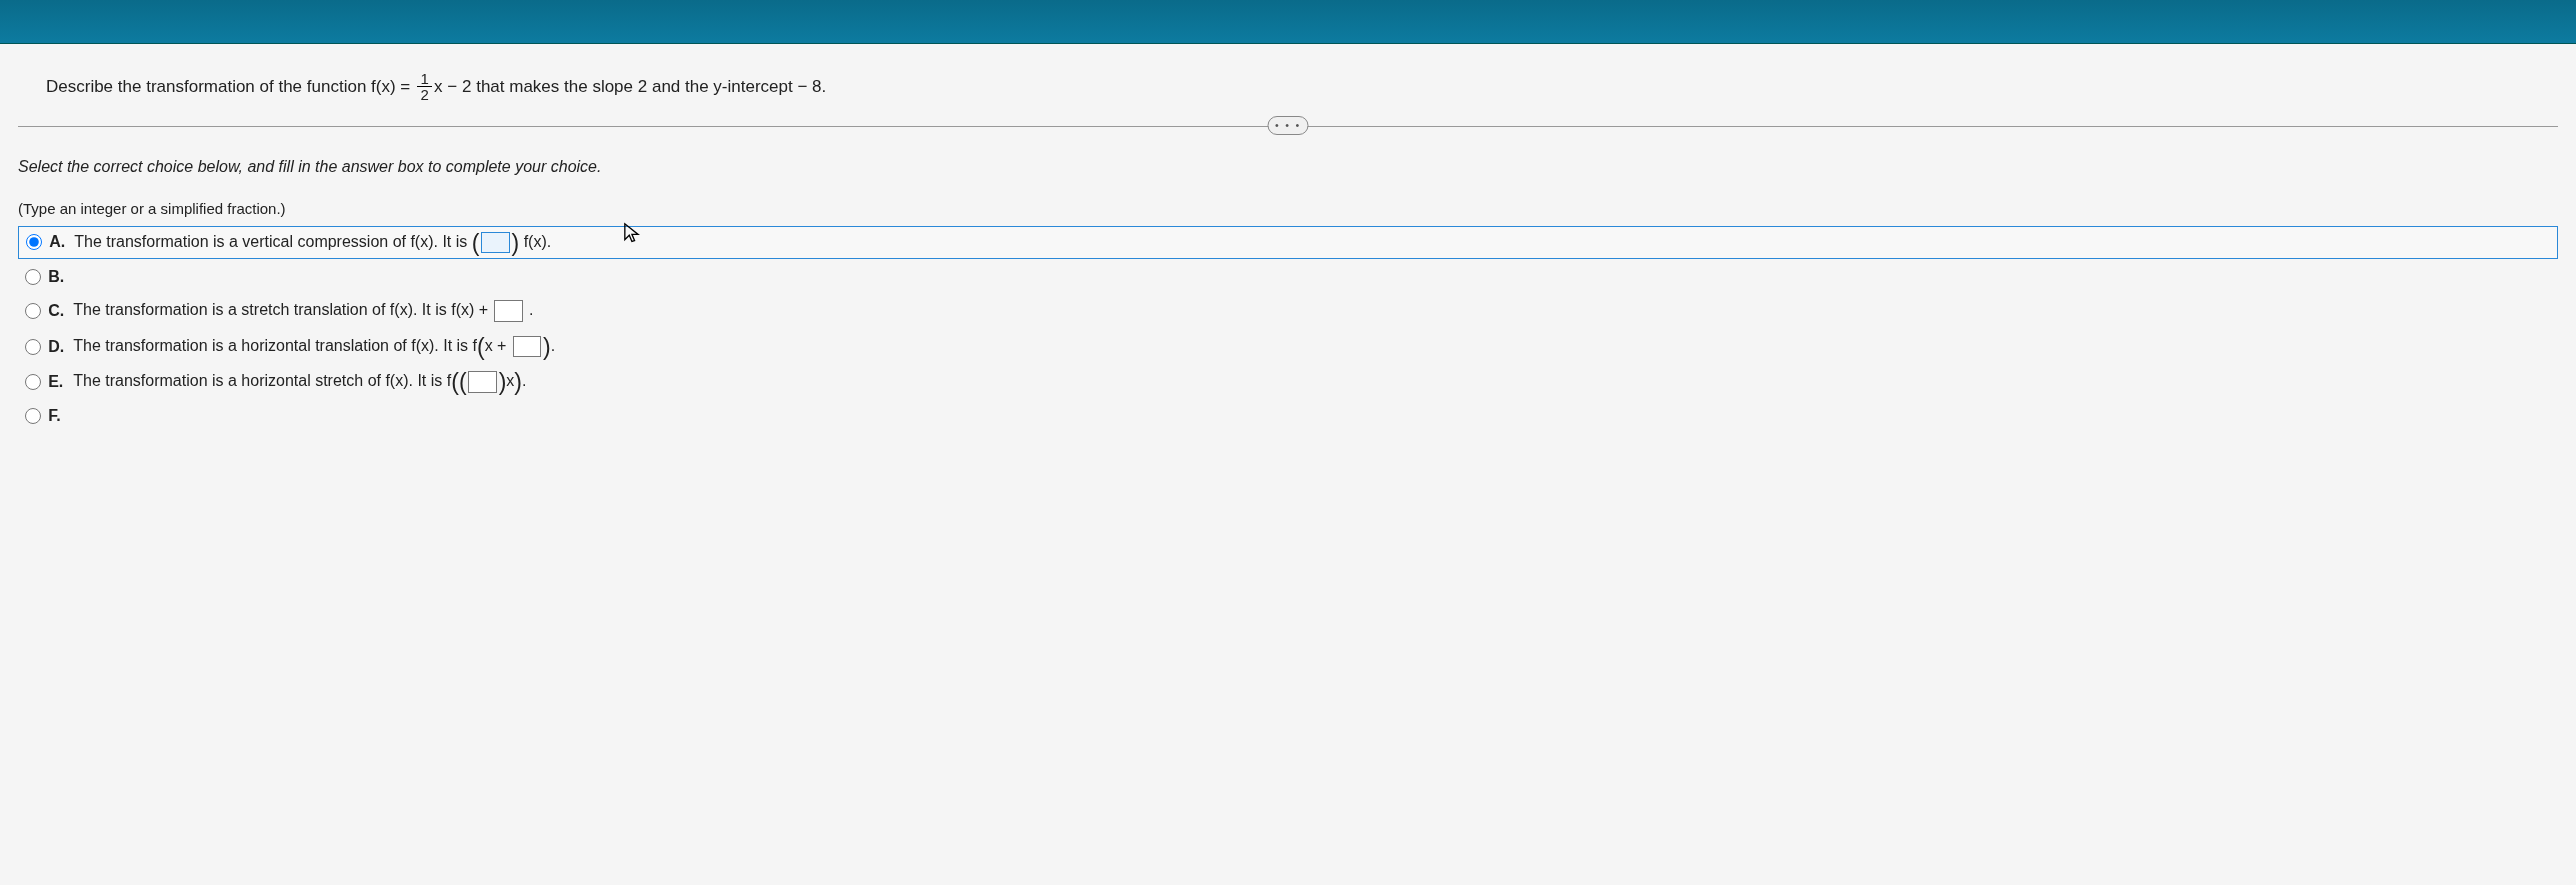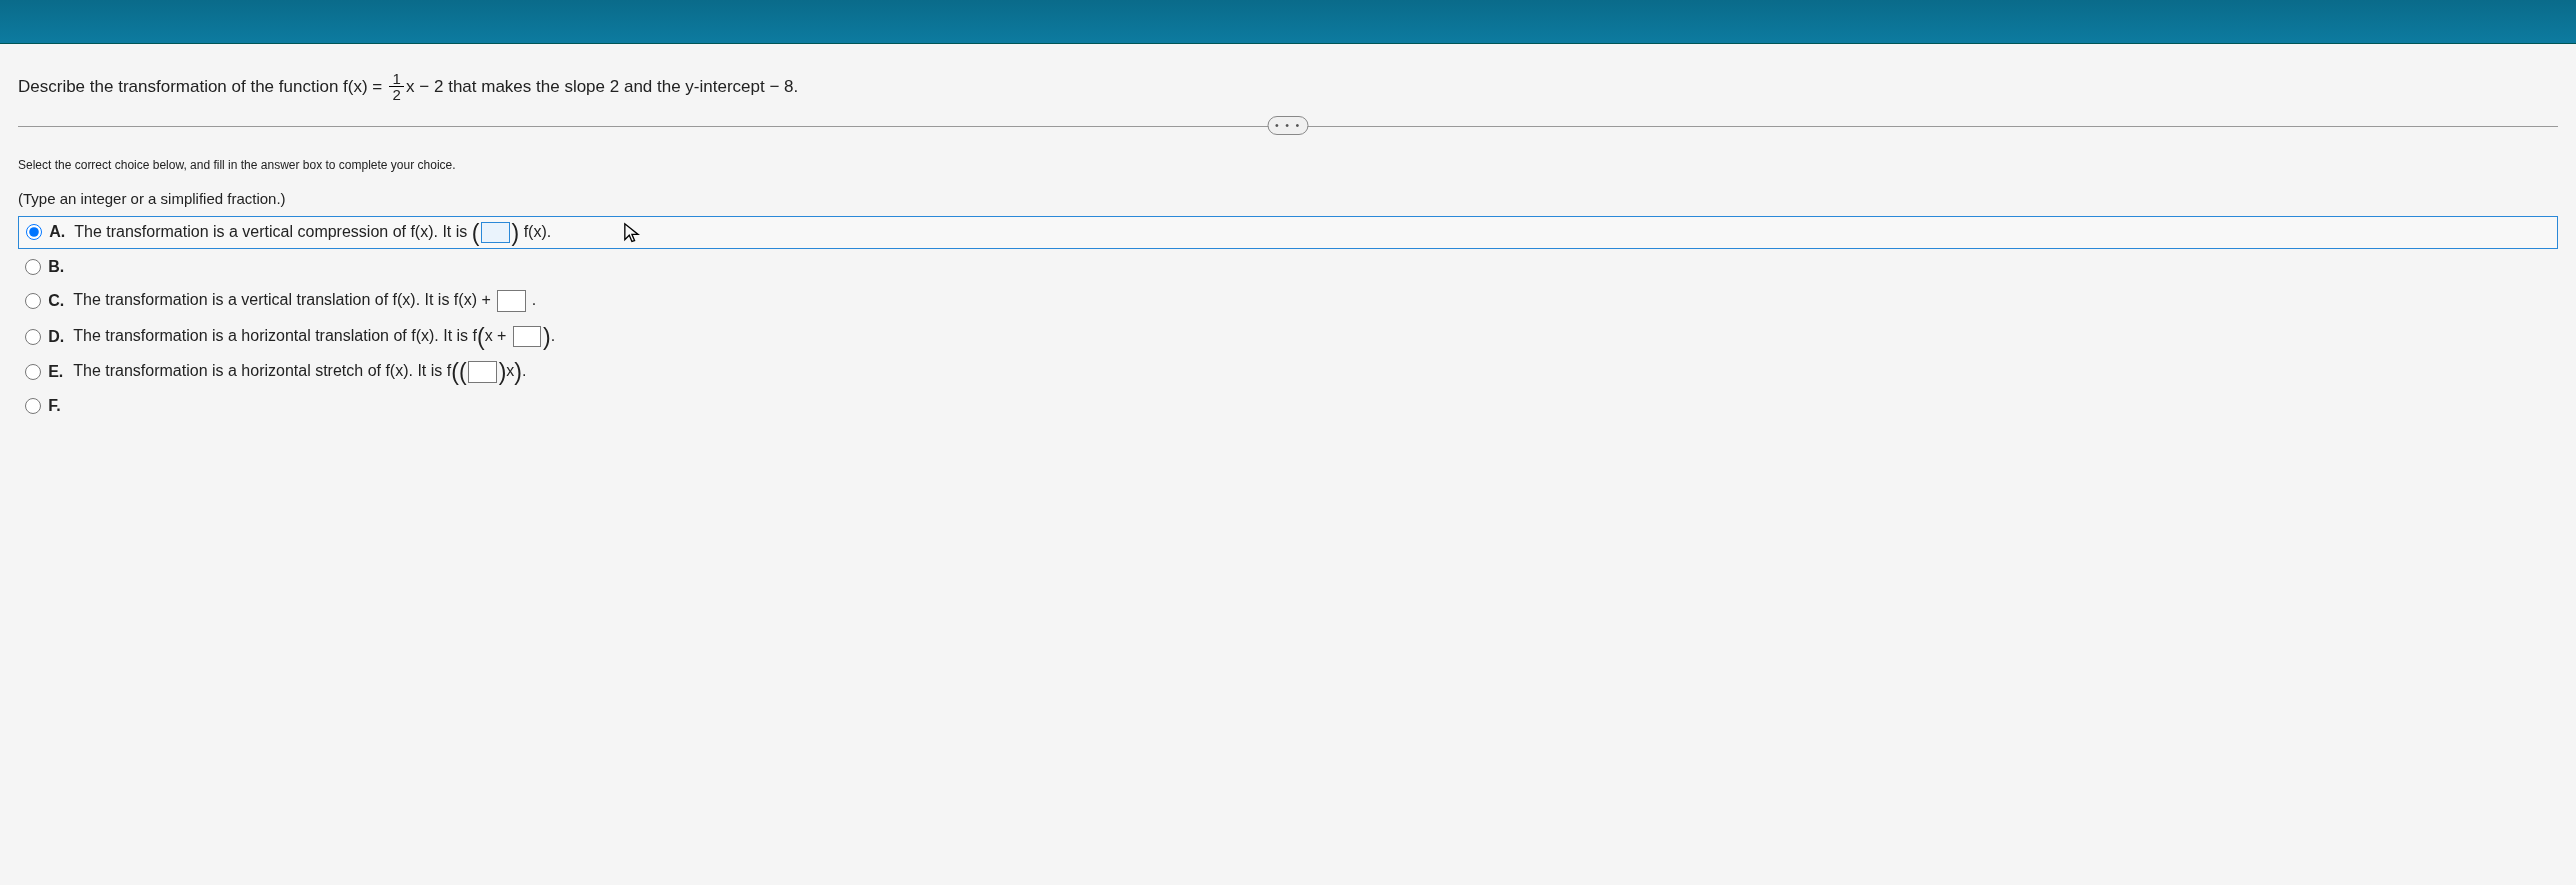"Describe the transformation of the" .question-stem { margin-left: none -> 28px }
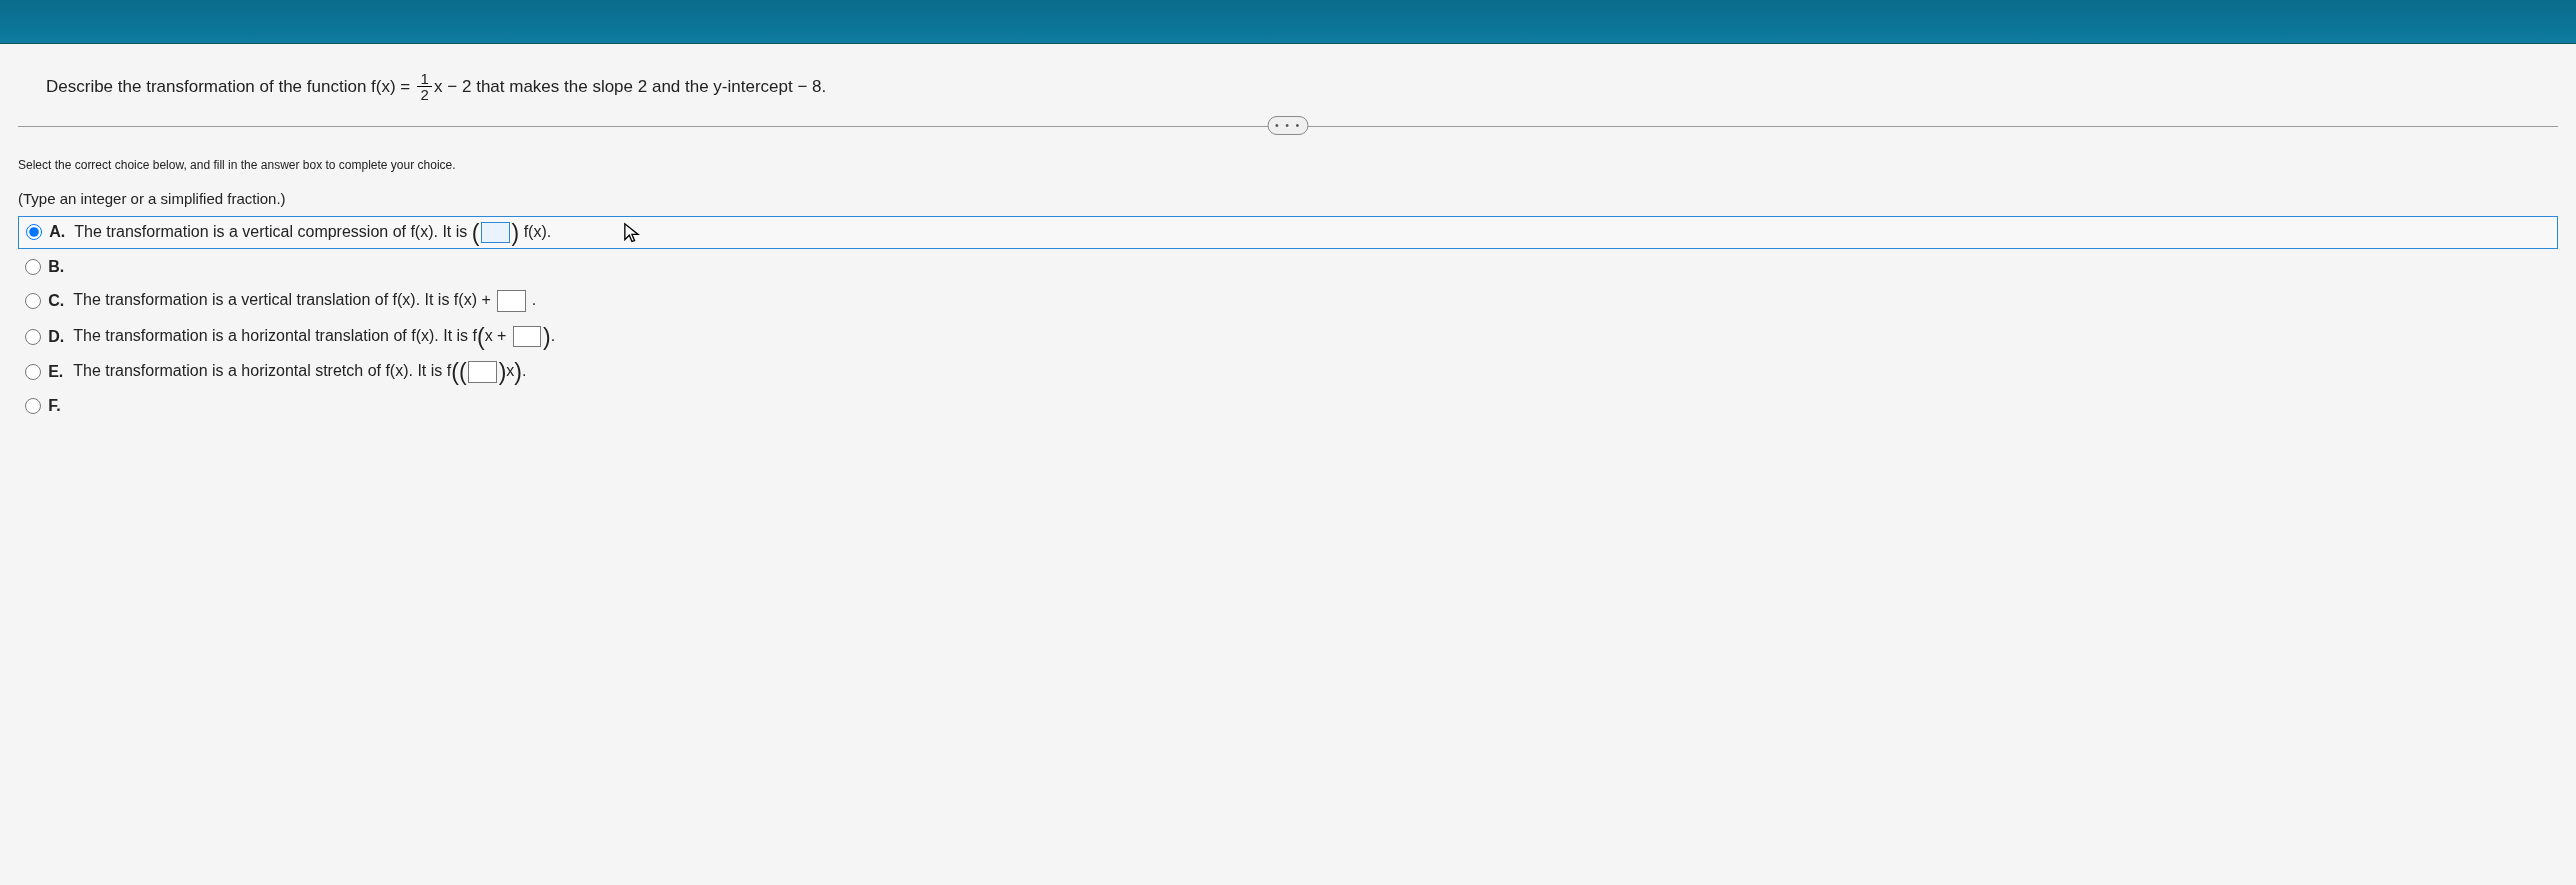"Select the correct choice below," .instructions { font-size: 12px -> 16px; font-style: none -> italic; margin-bottom: 18px -> 24px }
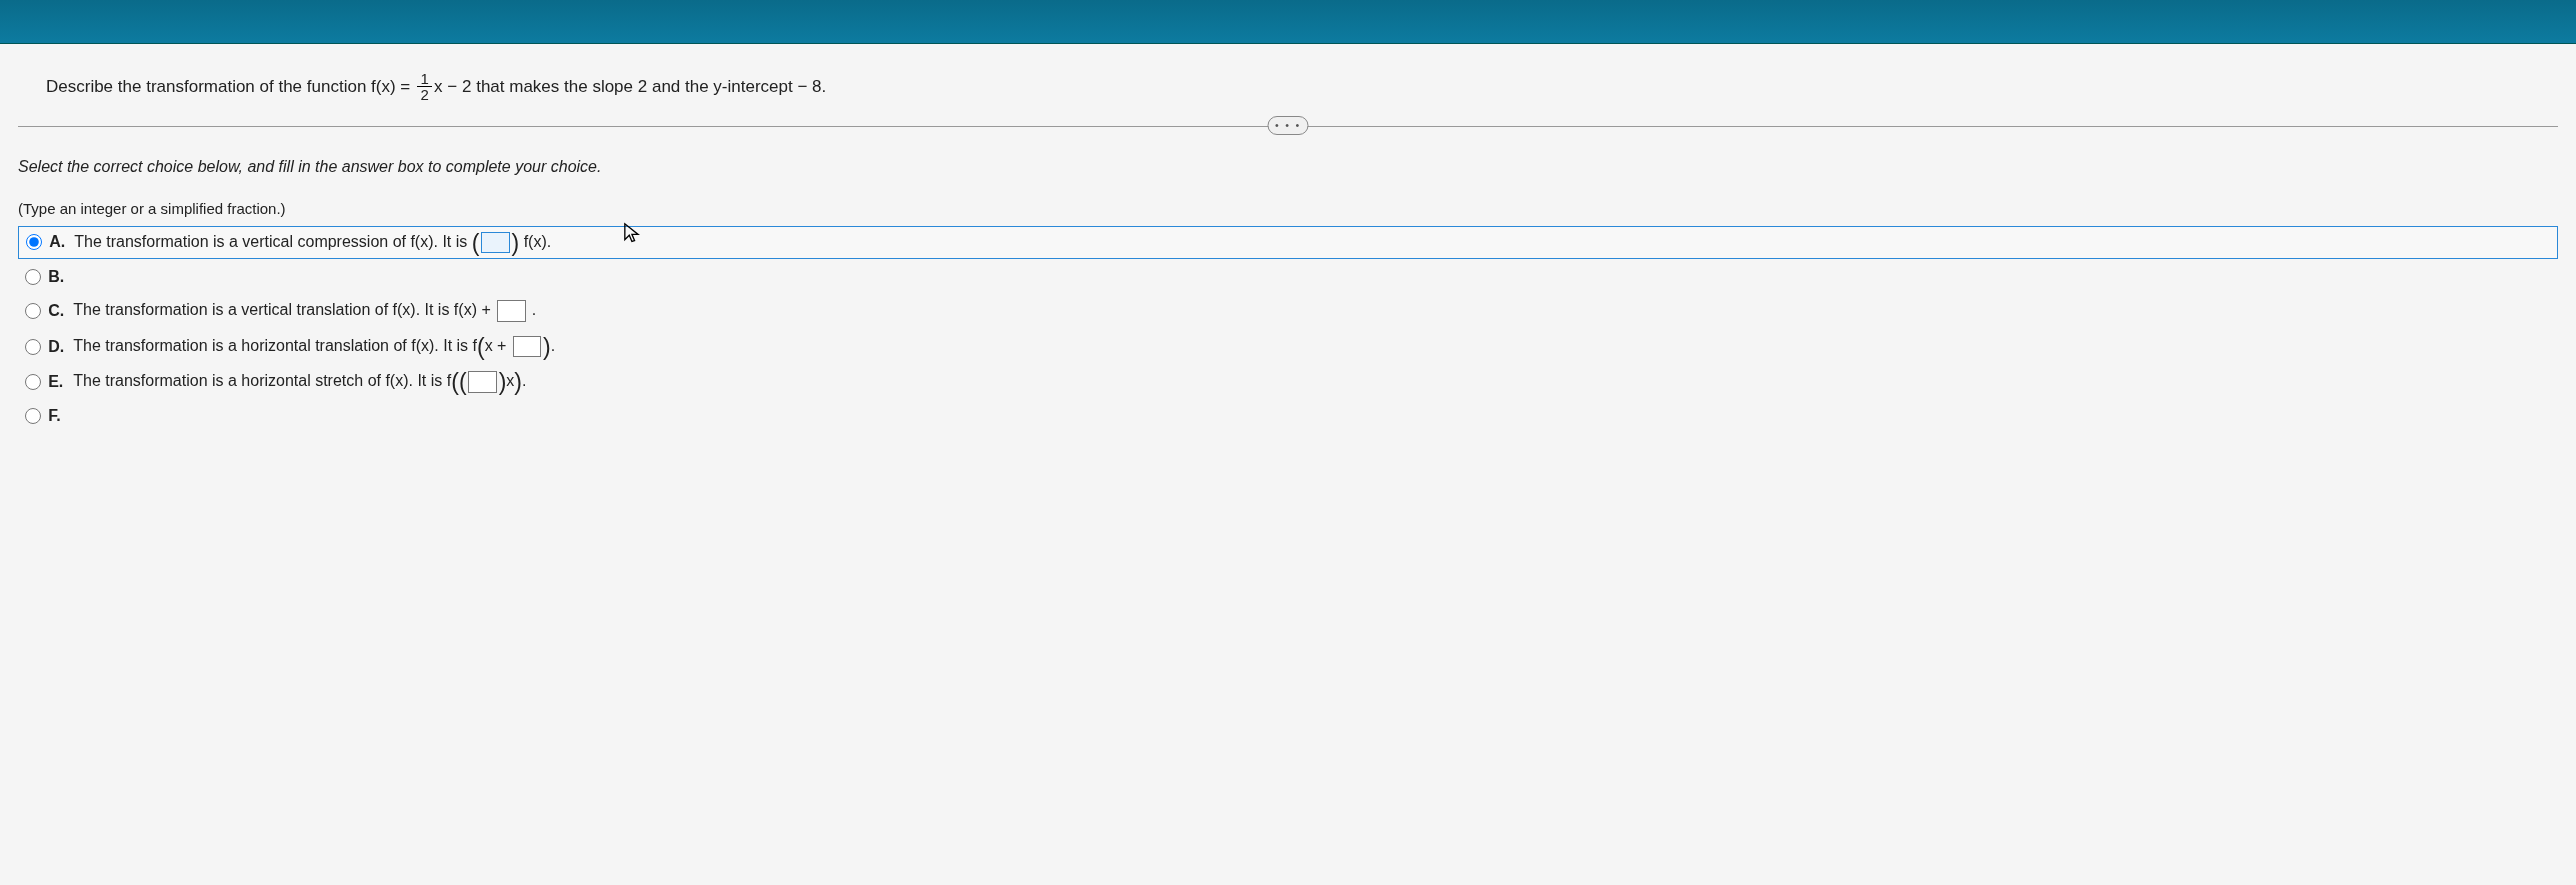"The transformation is a vertical translation" span { text: vertical -> stretch }
